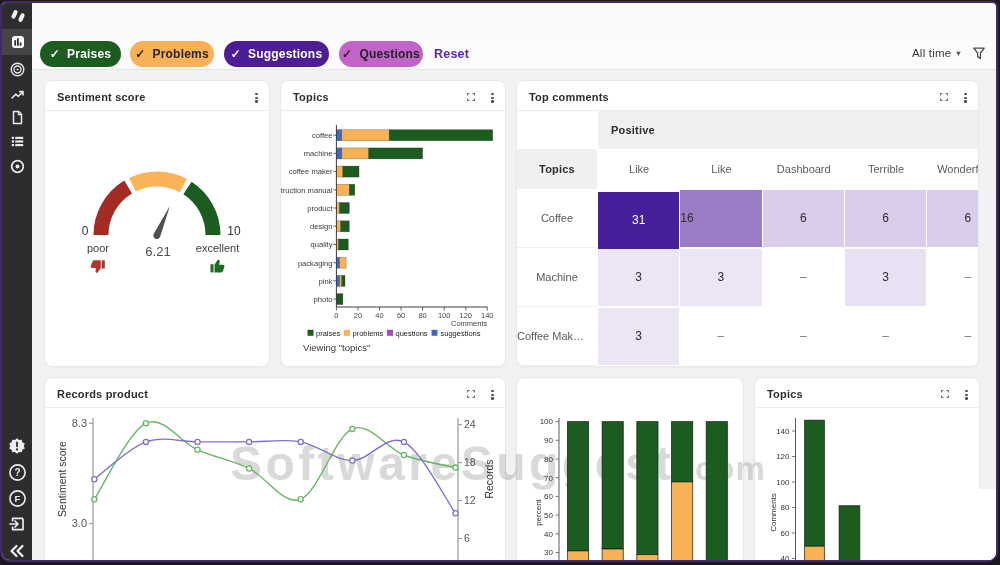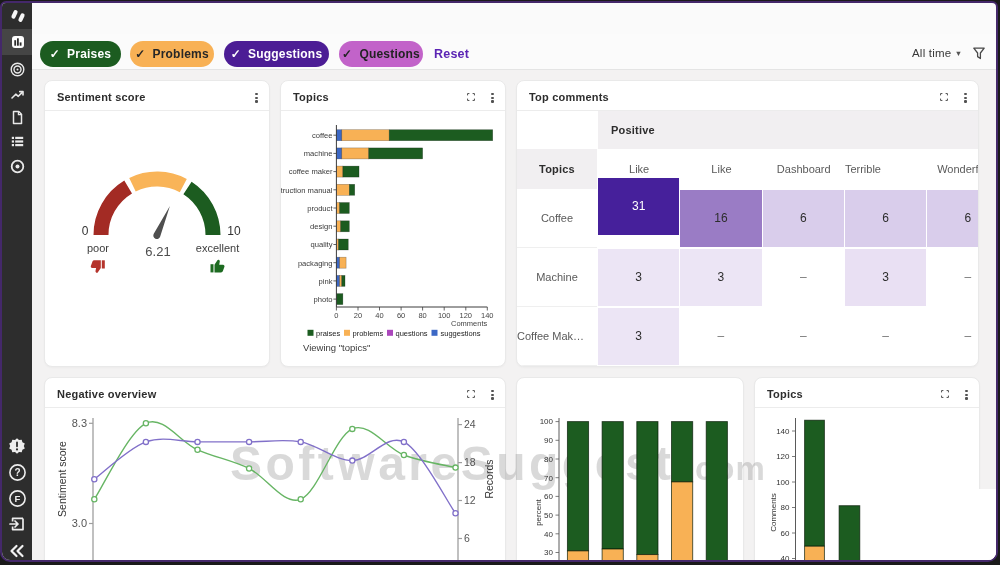"Terrible" div { text-align: none -> center }
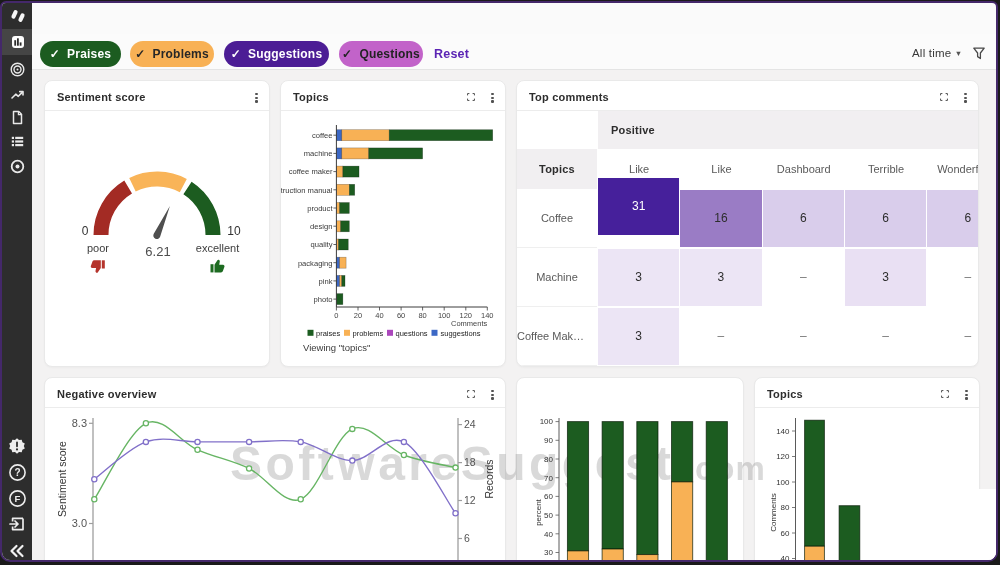"31" div { top: 97px -> 111px }
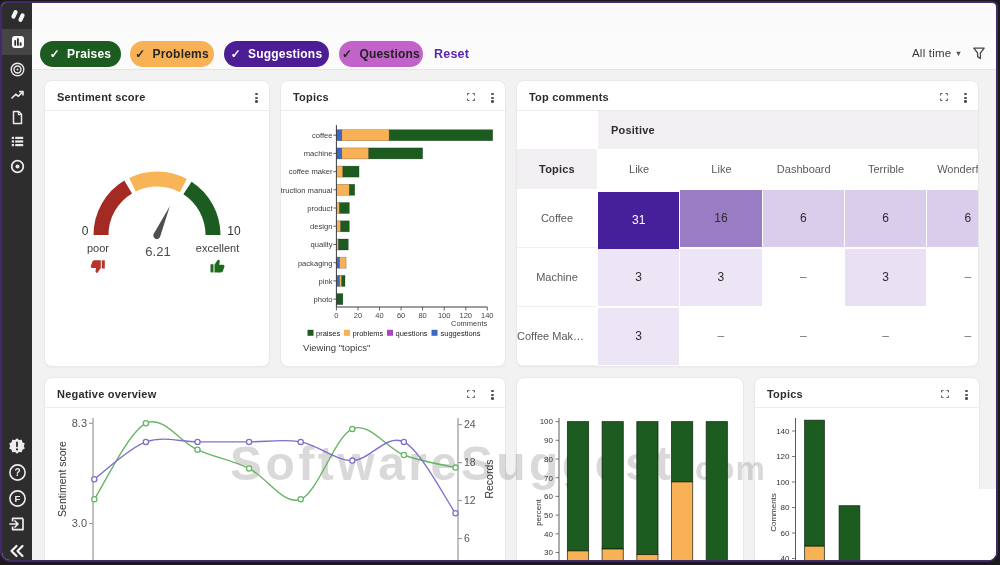"16" div { text-align: center -> left }
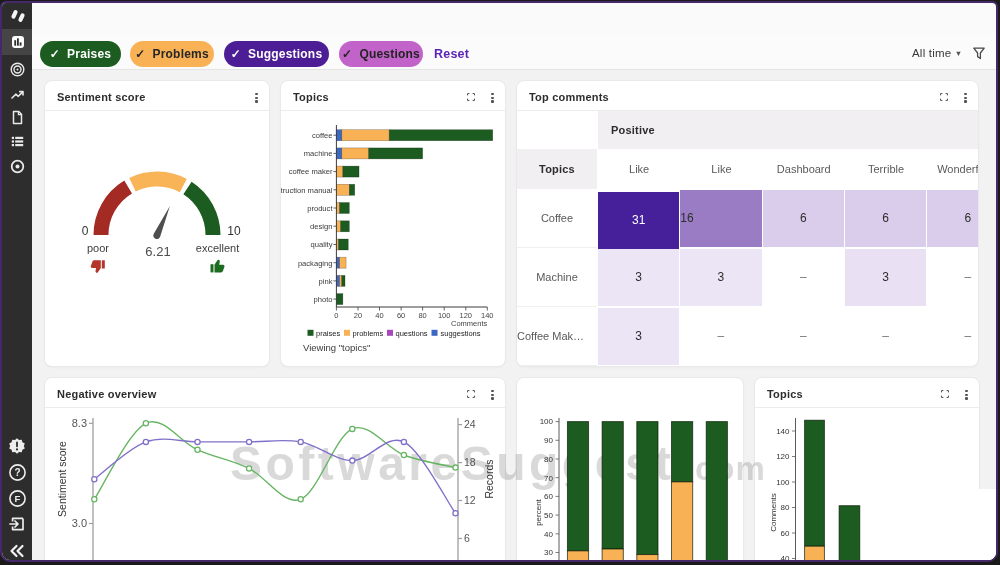"Negative overview" span.t { text: Negative overview -> Records product }
